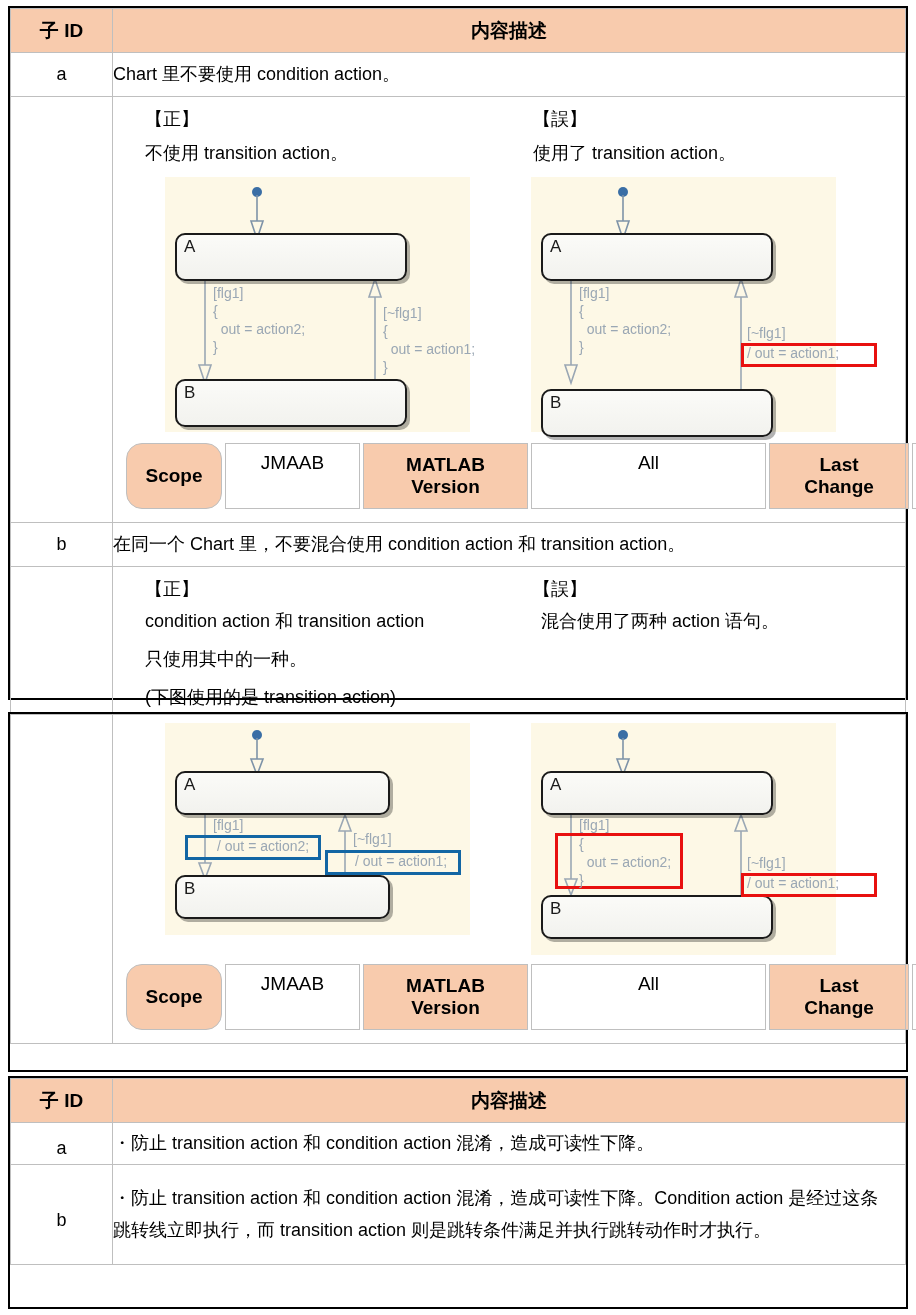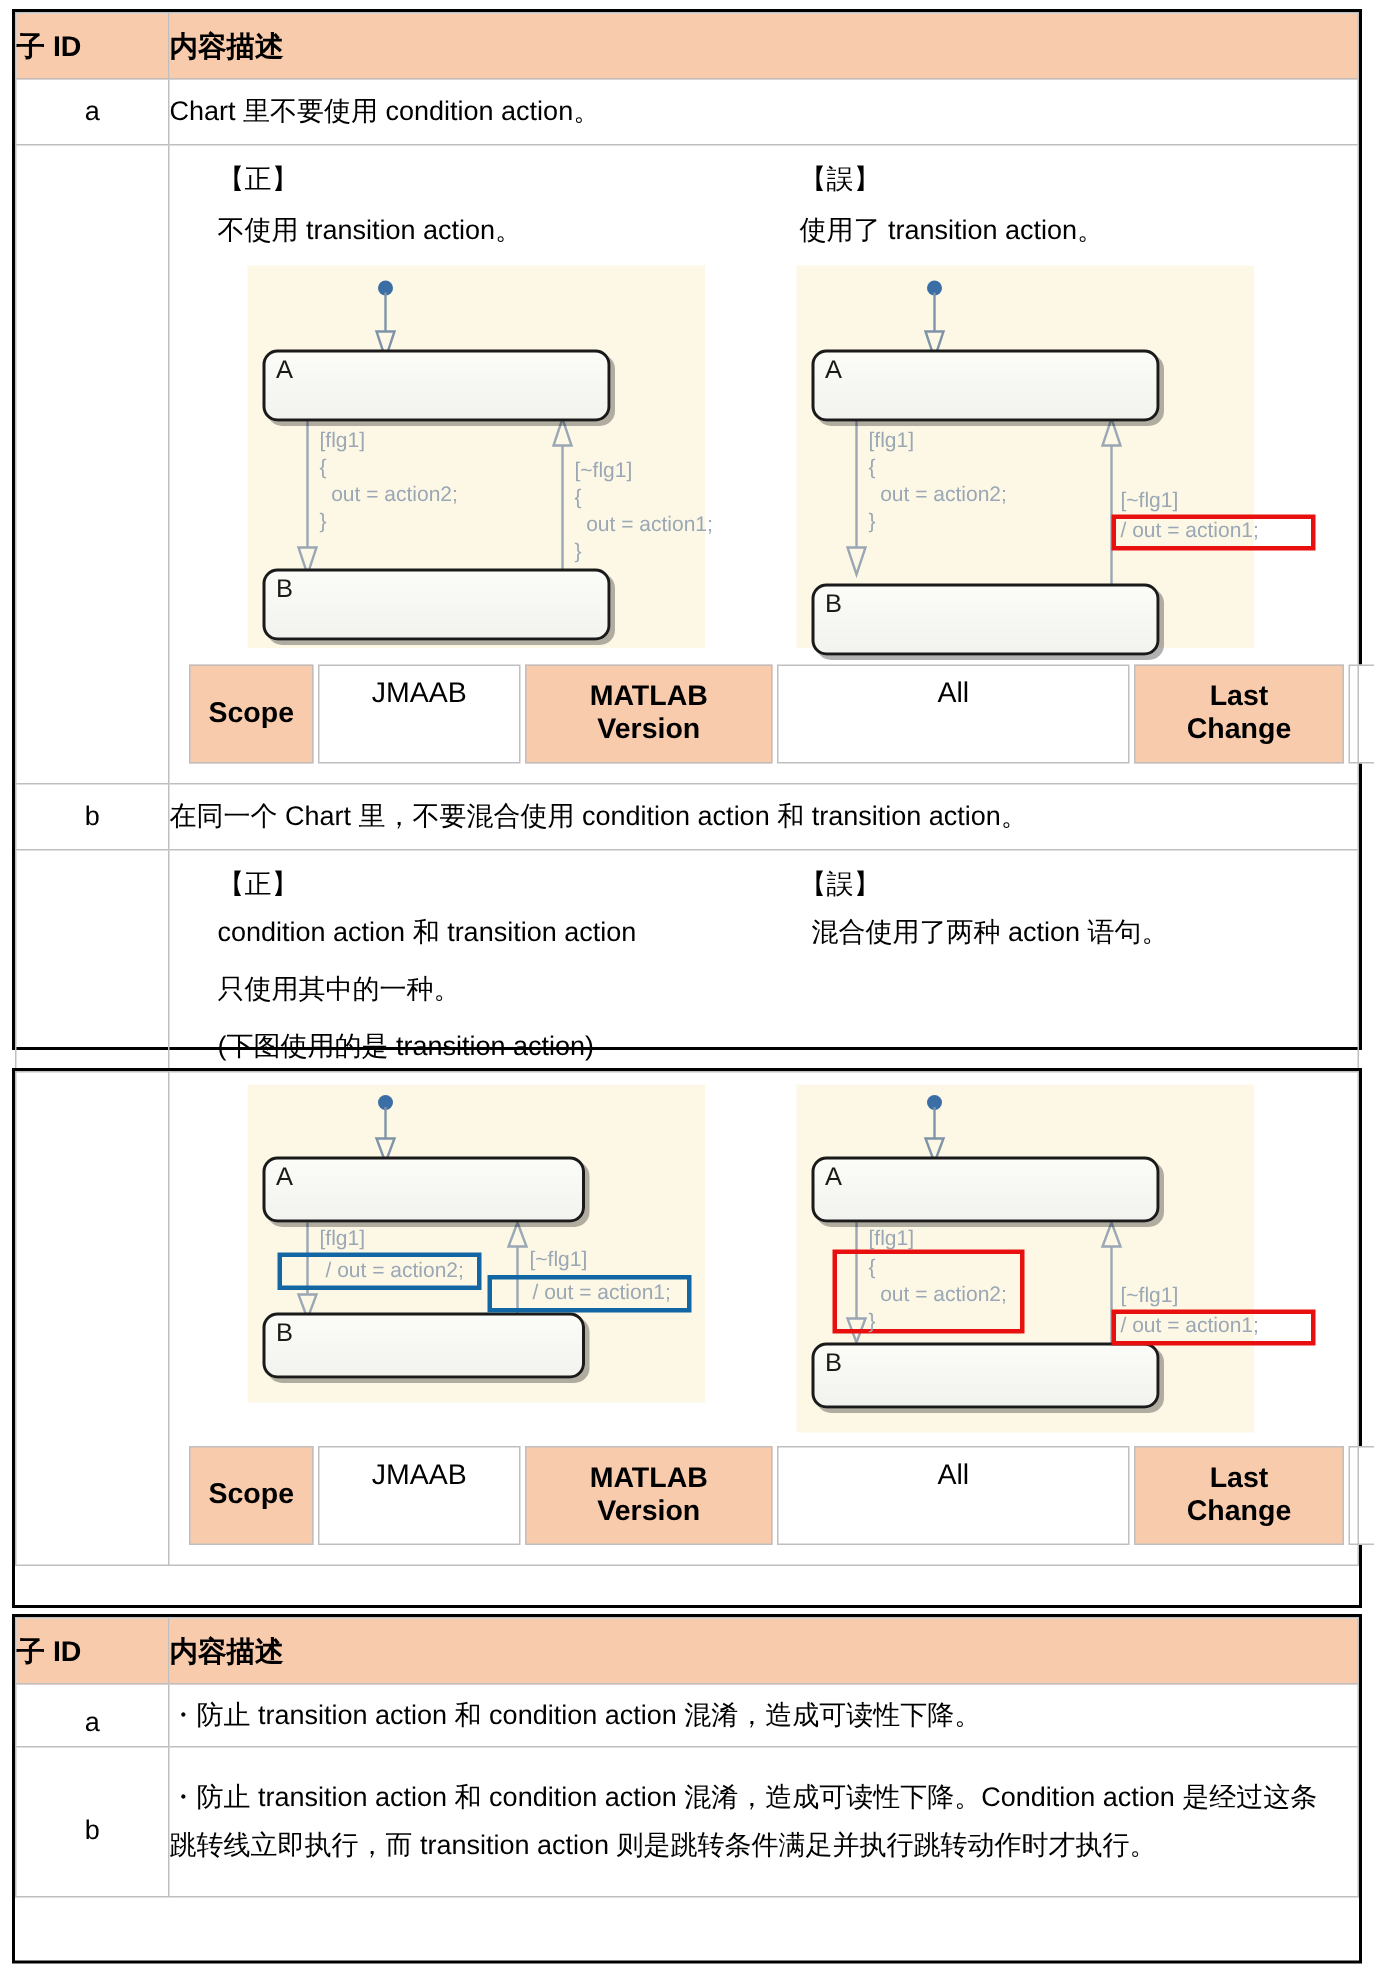"子 ID" .hdr-cell { text-align: none -> center }
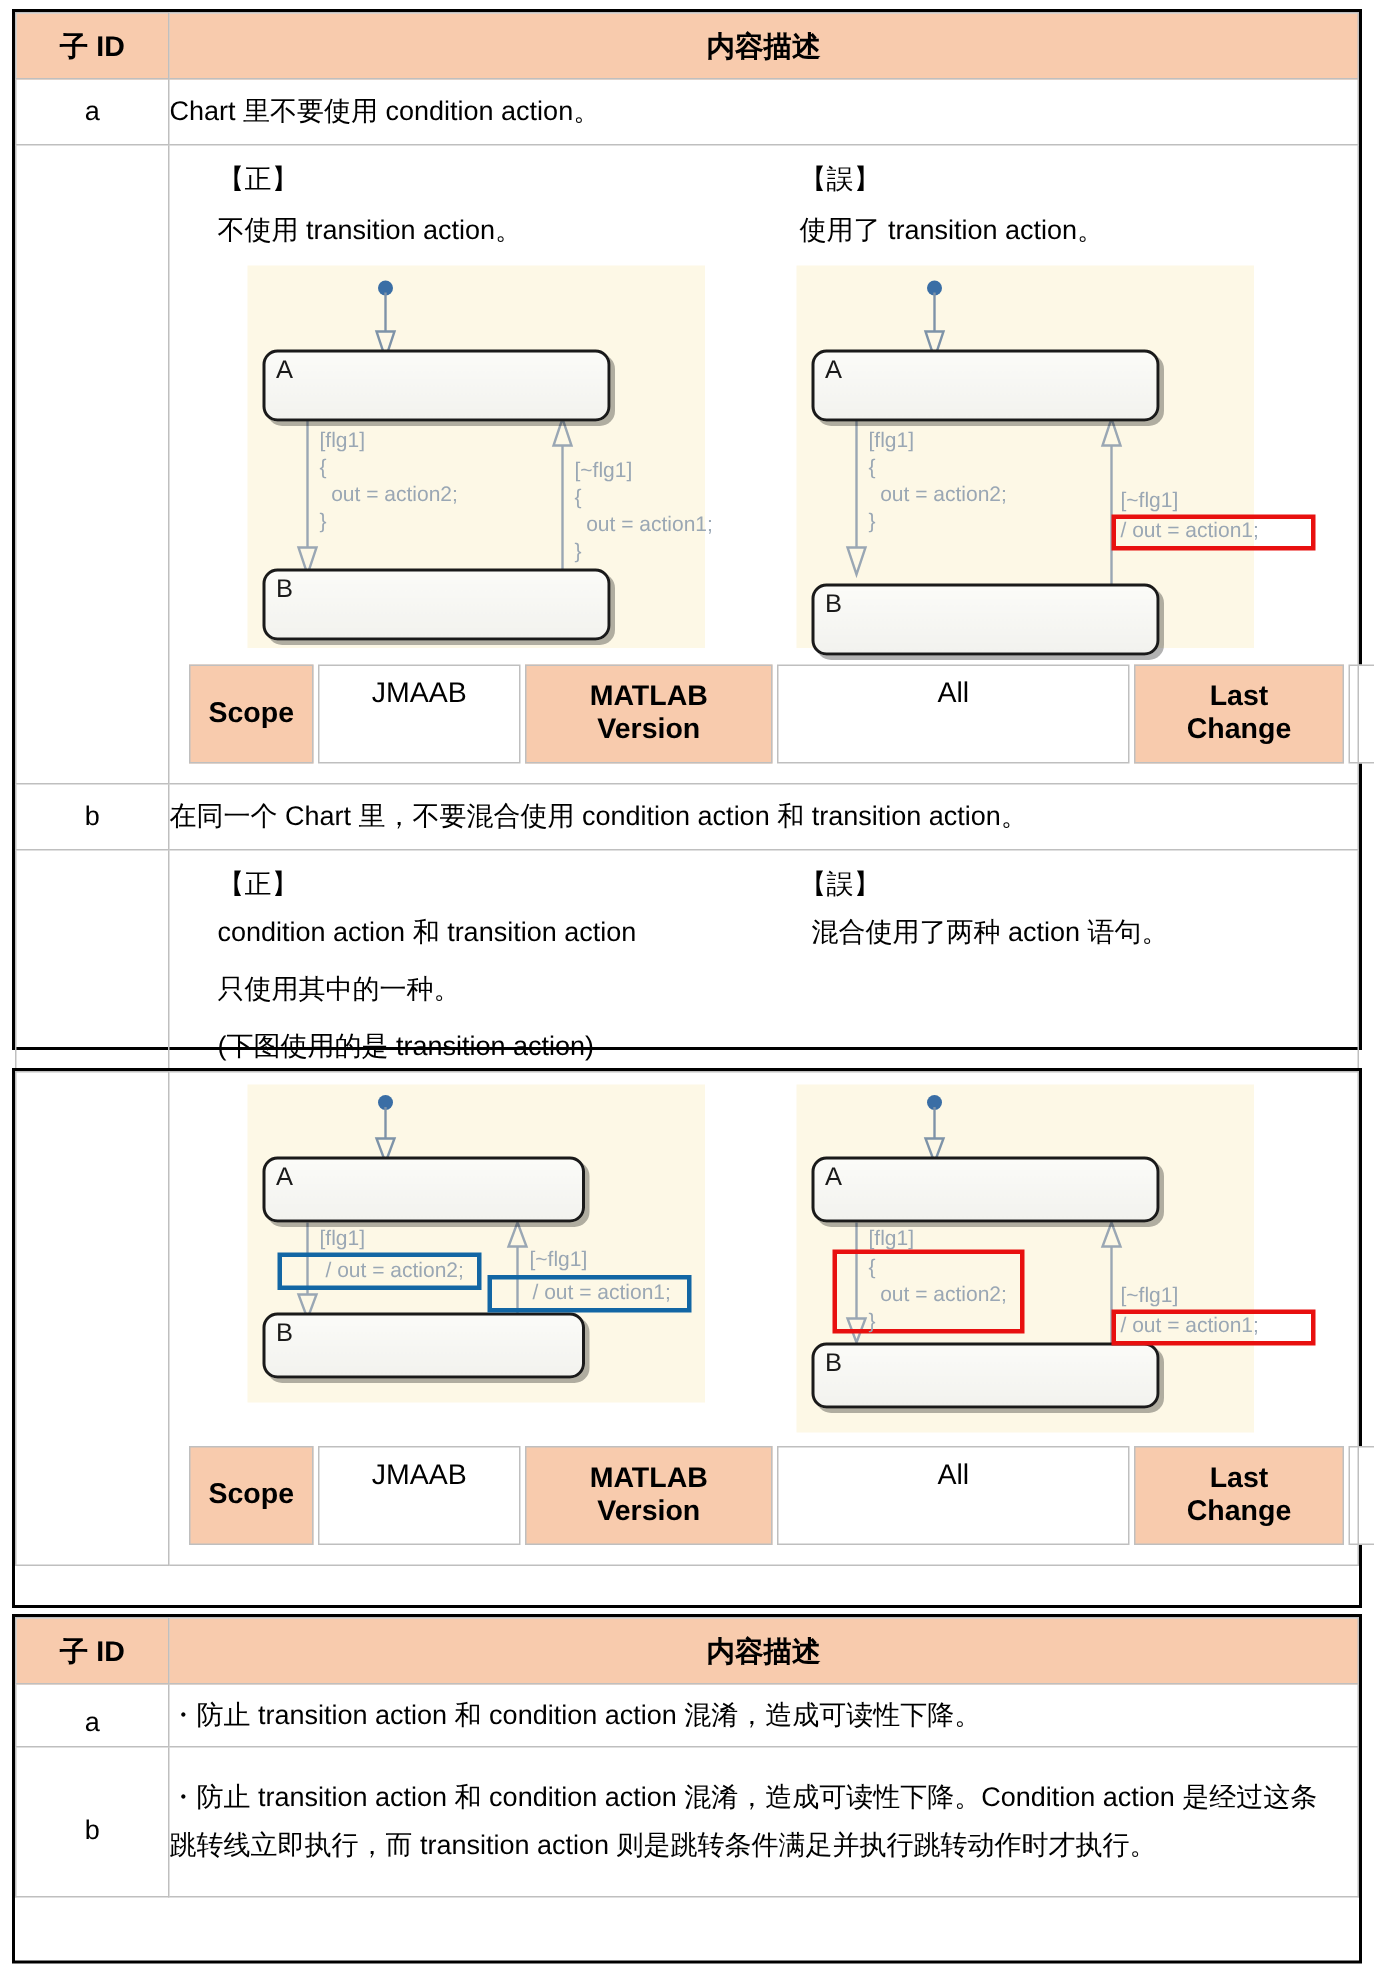"Scope" .w-scope { border-radius: none -> 16px; width: 83px -> 96px }
